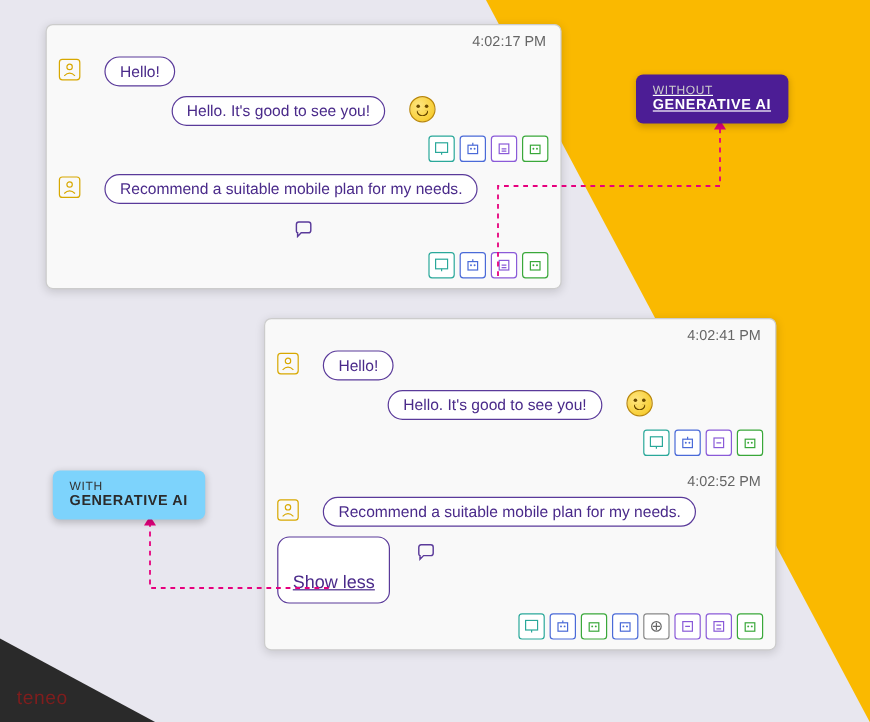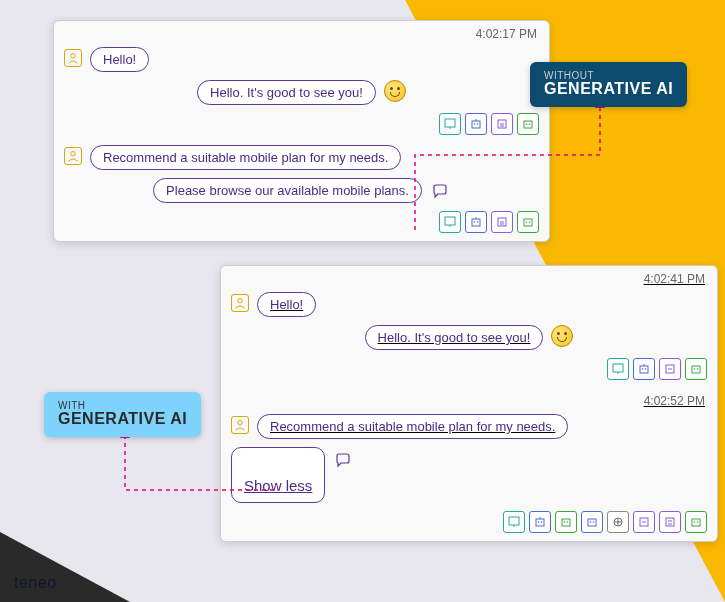"4:02:17 PM" .chat1 { left: 53px -> 38px; width: 497px -> 430px }
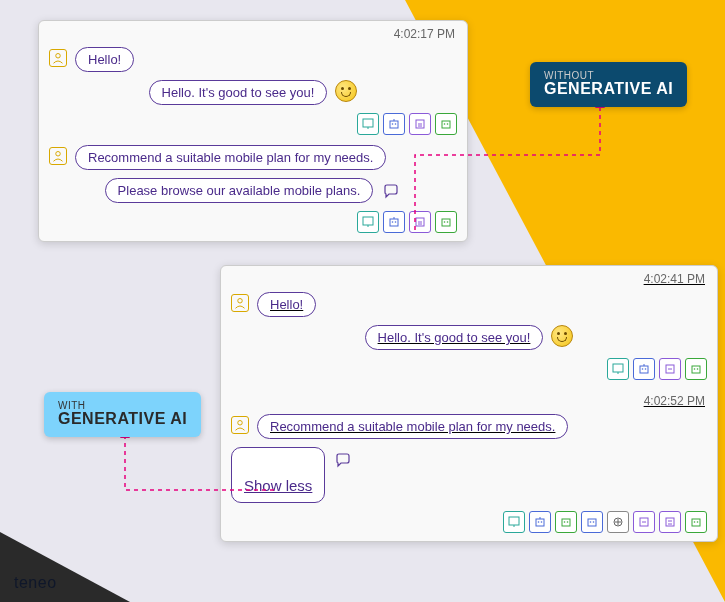"Hello!" .row { gap: 8px -> 20px }
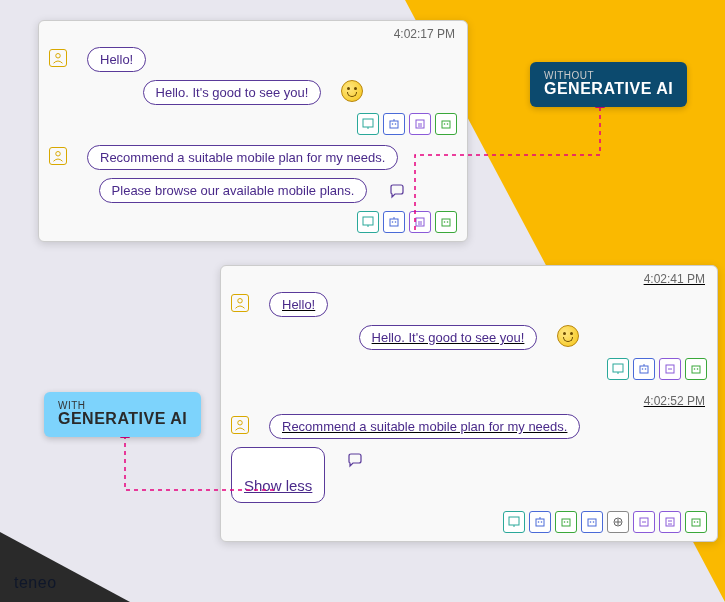"WITHOUT" .badge-dark { background: #0c4a6e -> #4c1d95; text-decoration: none -> underline }
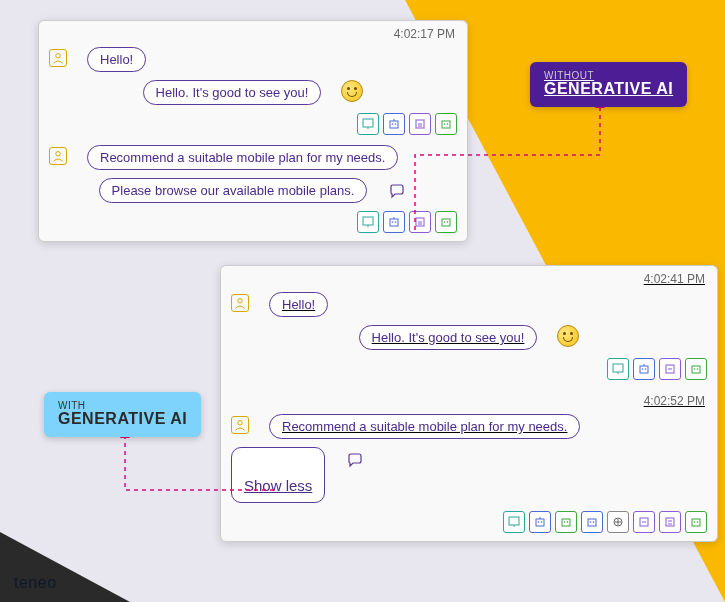"GENERATIVE AI" .badge .main { font-size: 16px -> 12px }
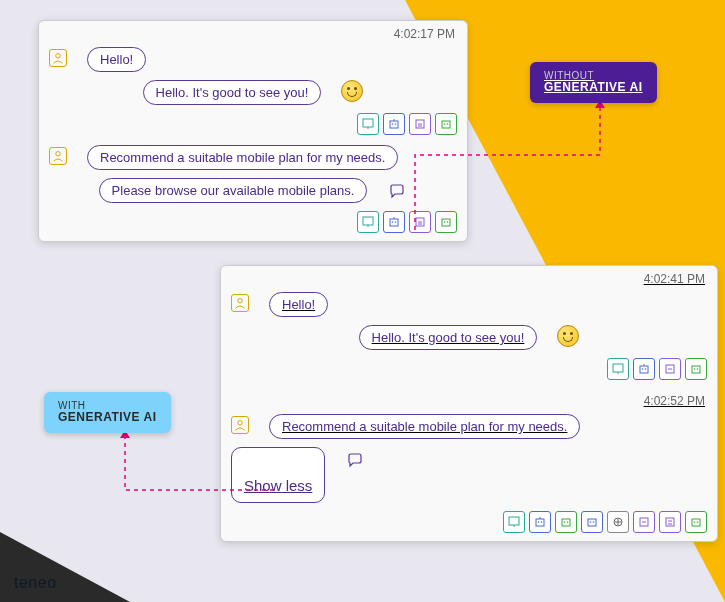"Please browse our available mobile" div.bubble { html: <div>Please browse our available mobile plans.</div> -> none }
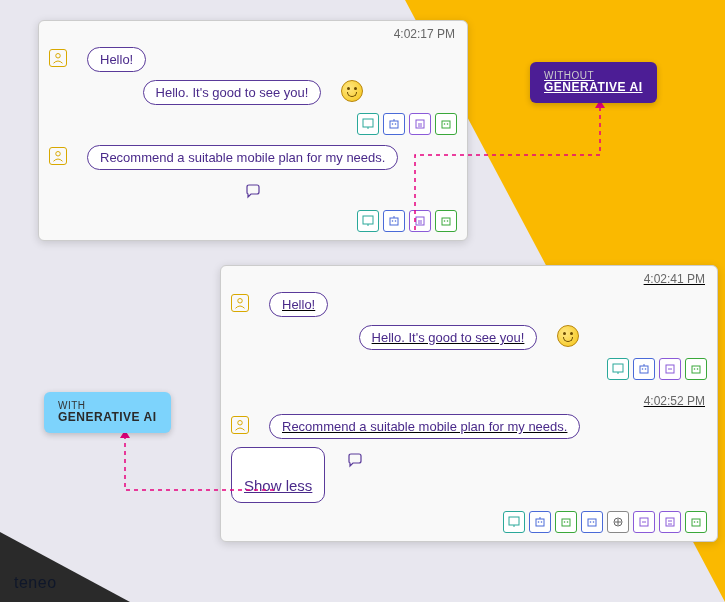"4:02:41 PM" .chat2 { text-decoration: underline -> none; width: 498px -> 427px }
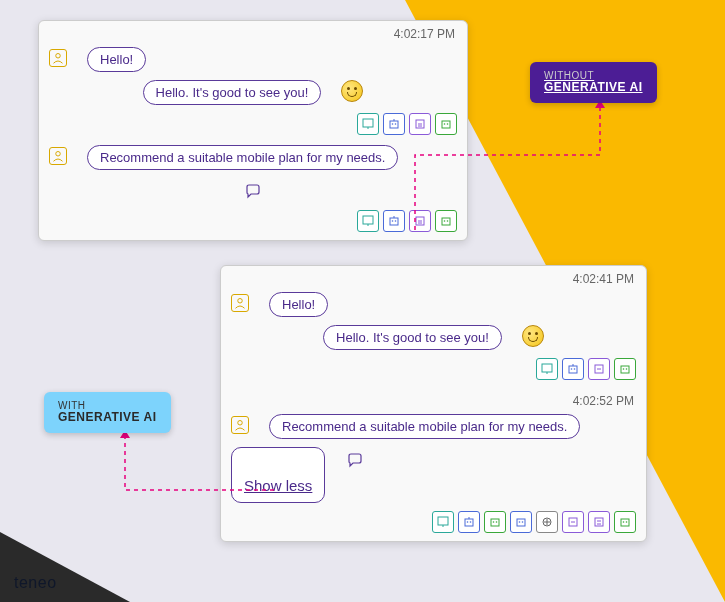"teneo" .brand { color: #0f172a -> #7f1d1d }
